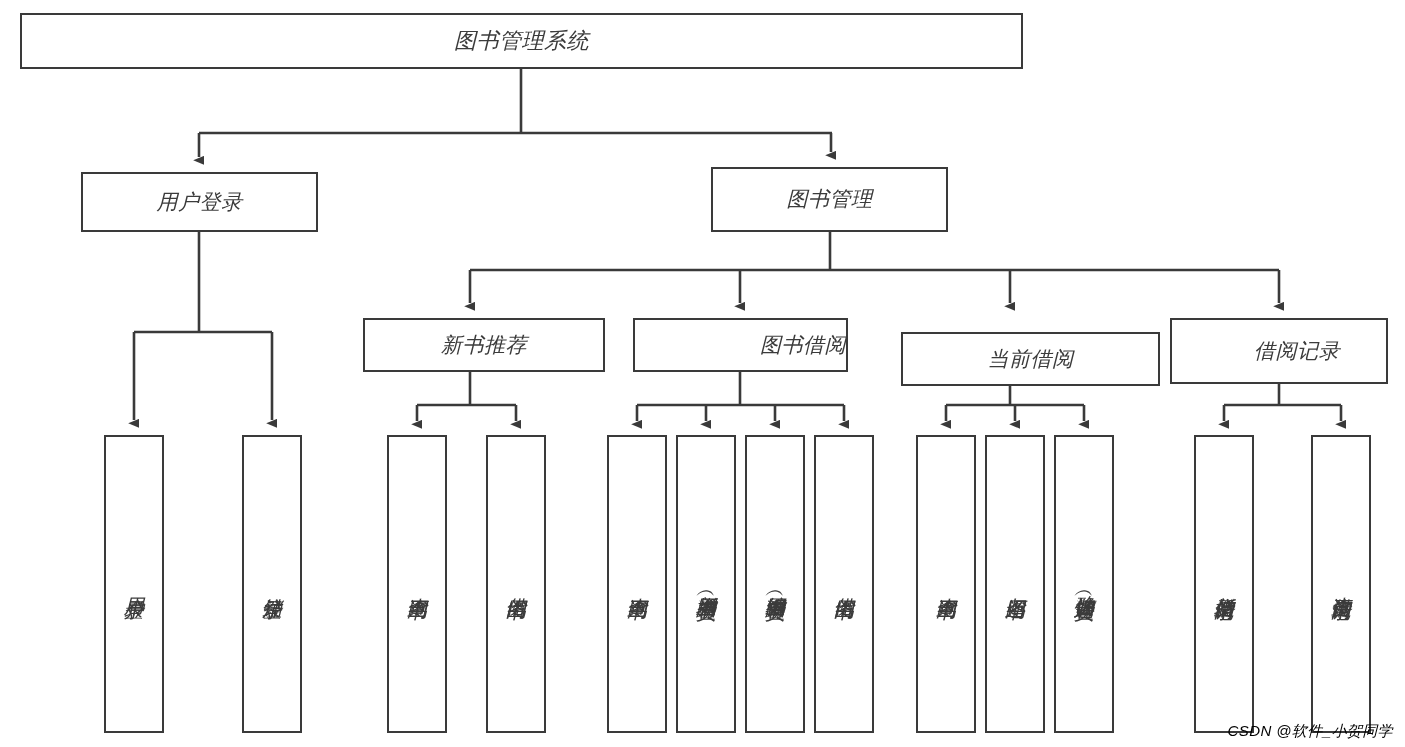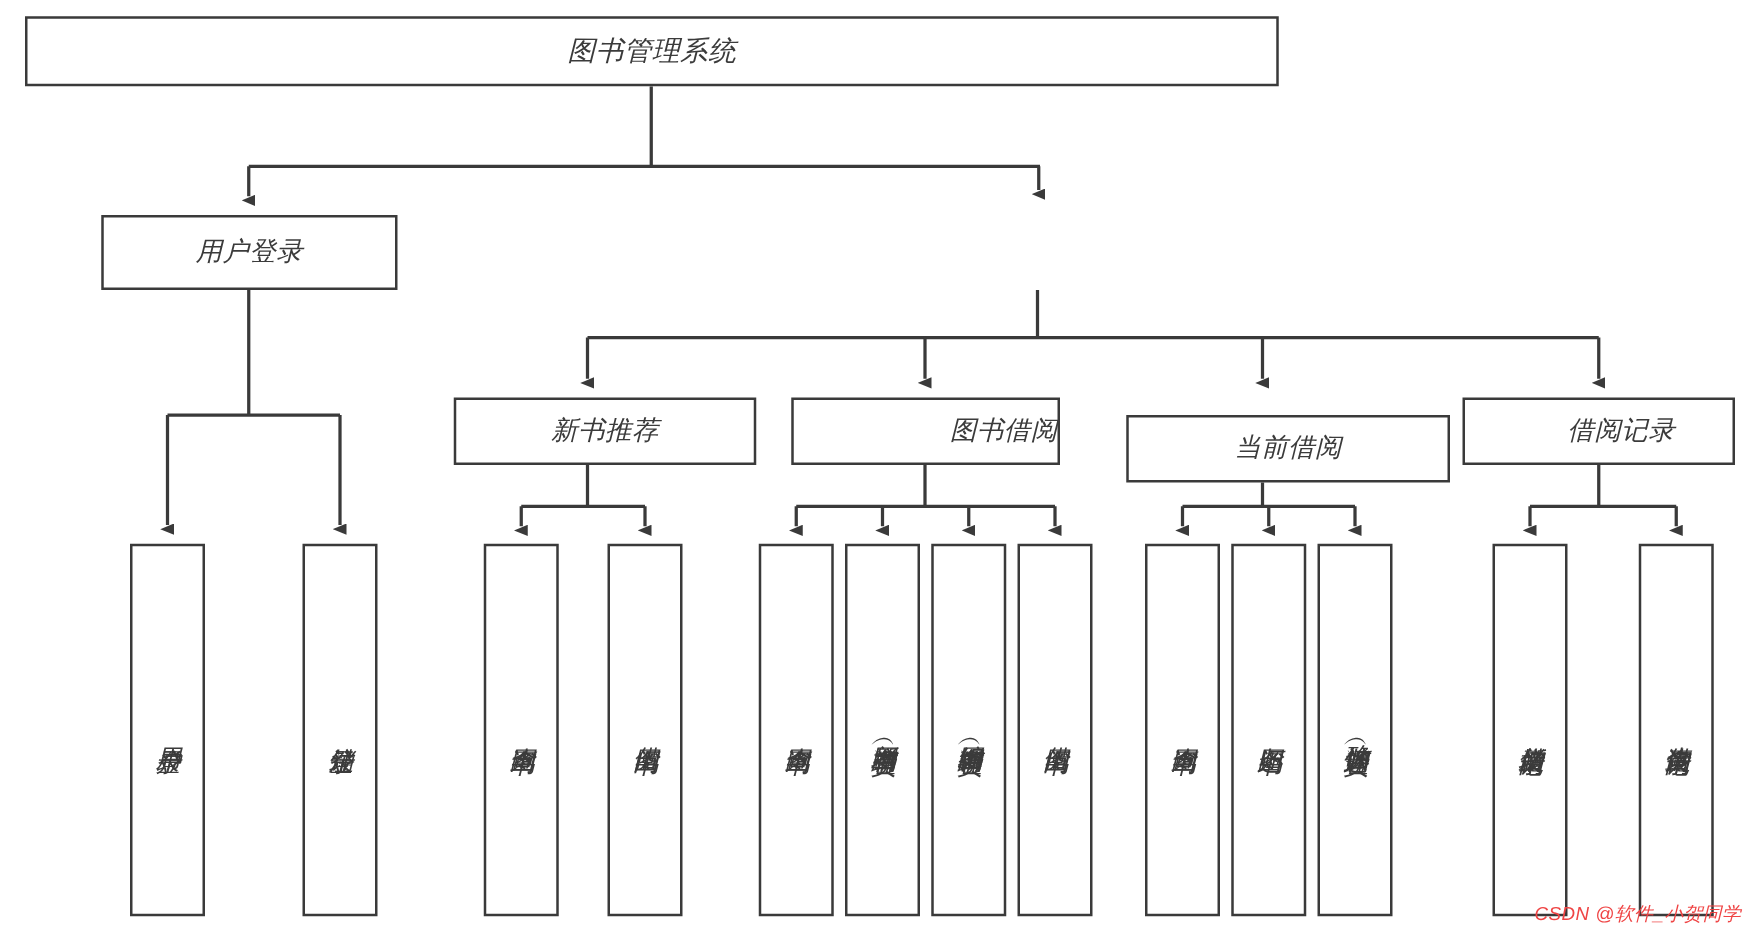"图书管理" div.node { html: none -> <div> <span>图书管理</span> </div> }
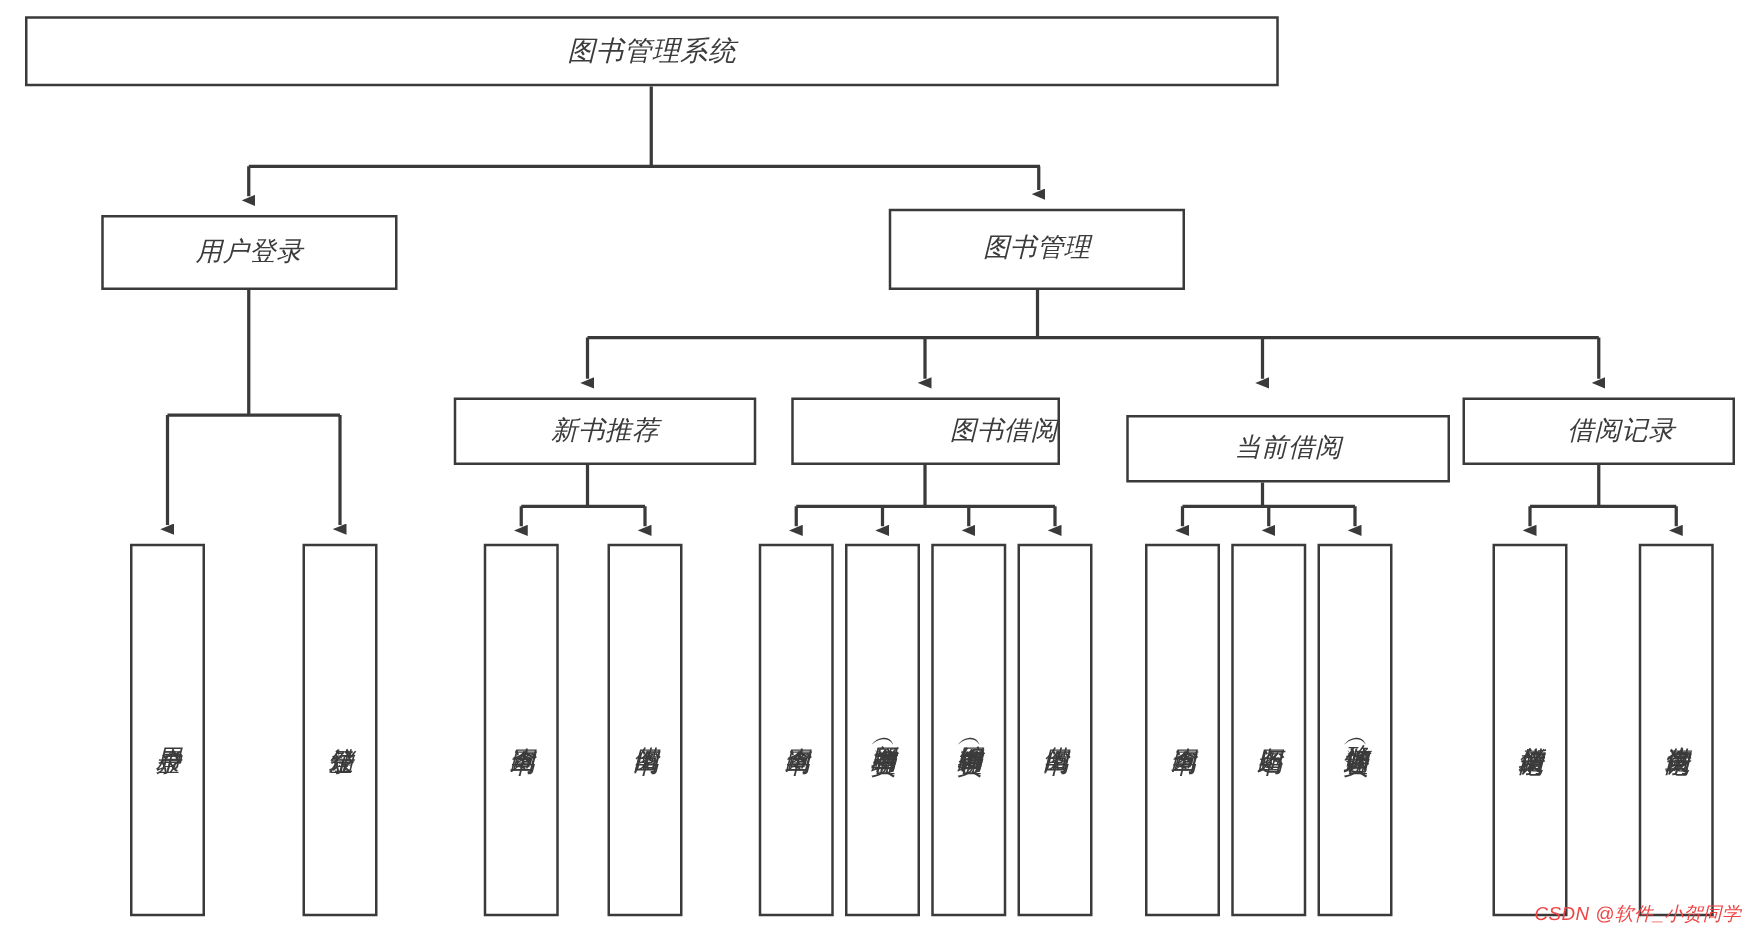"借阅记录" div.node { height: 54px -> 66px }
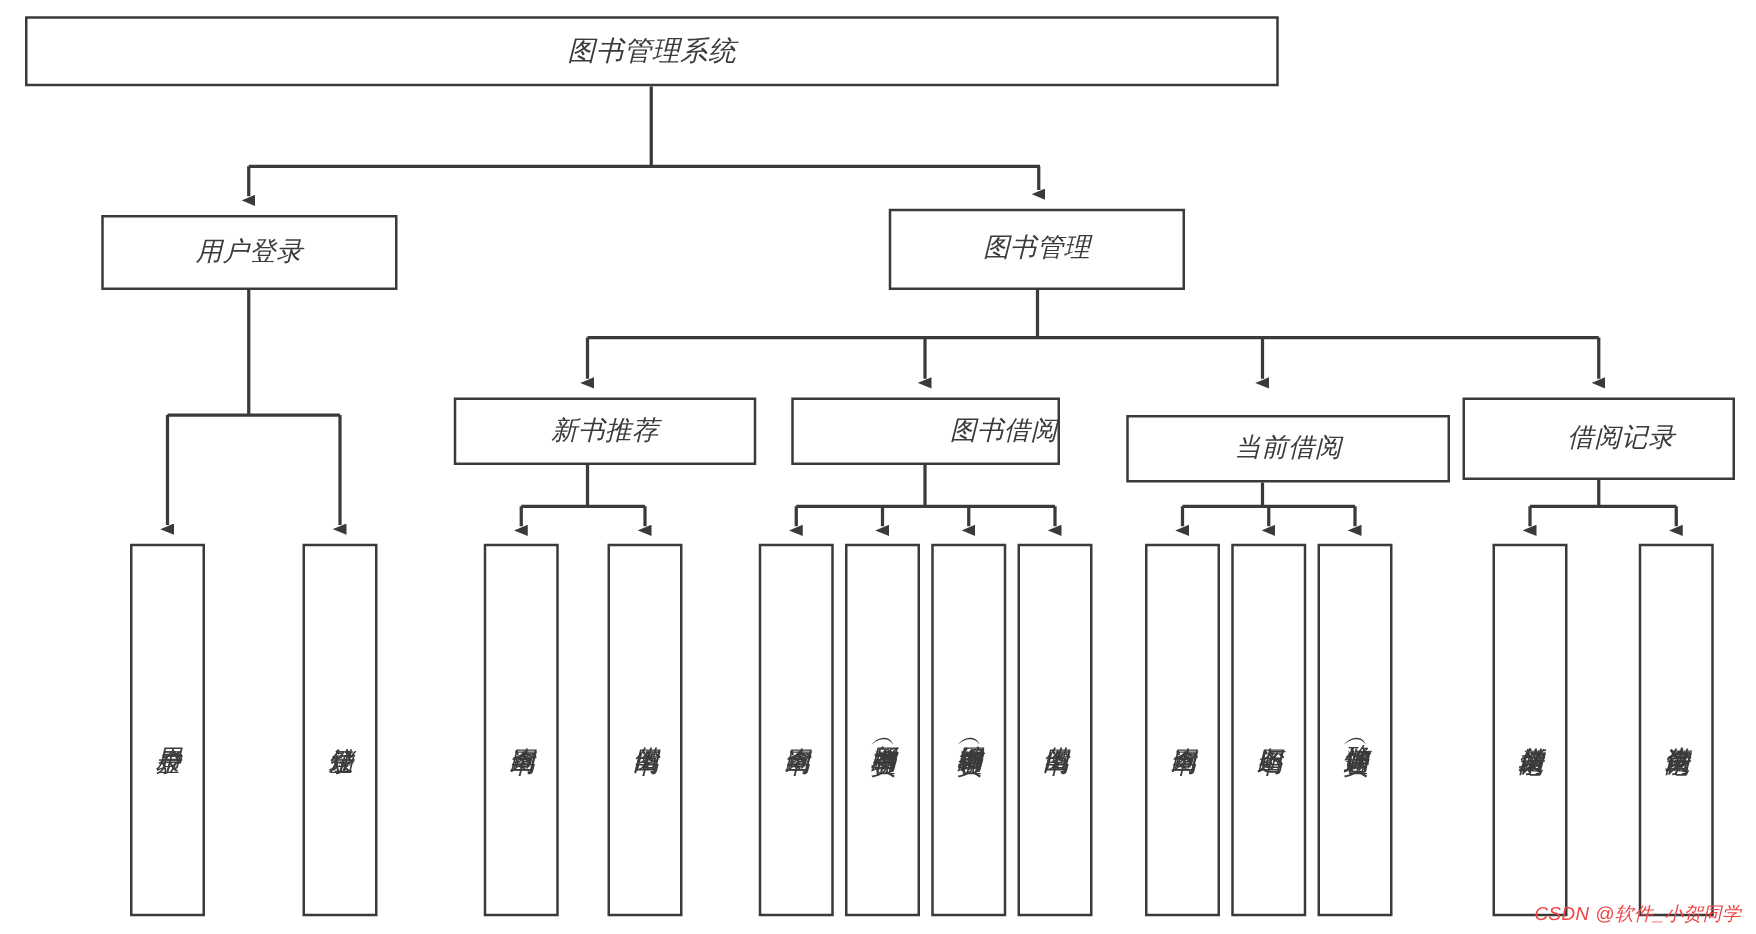"CSDN @软件_小贺同学" .watermark { color: #ef4444 -> #000000 }
